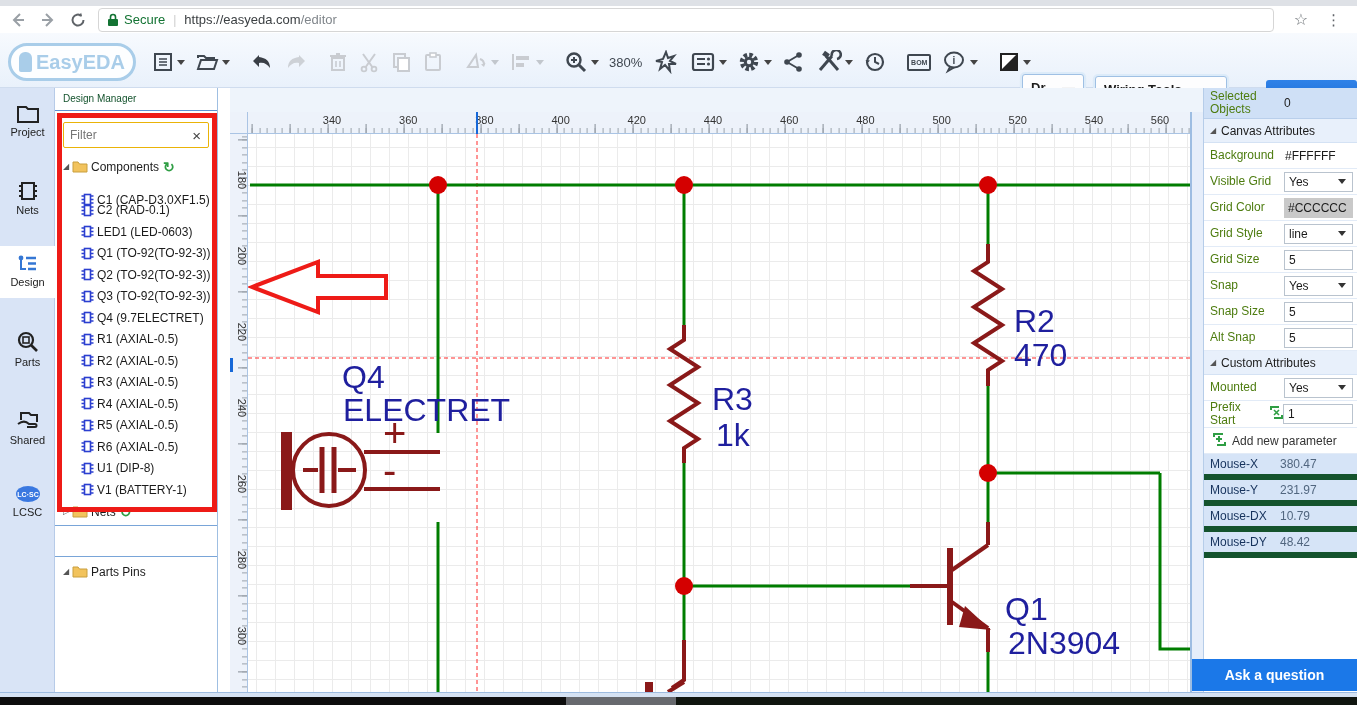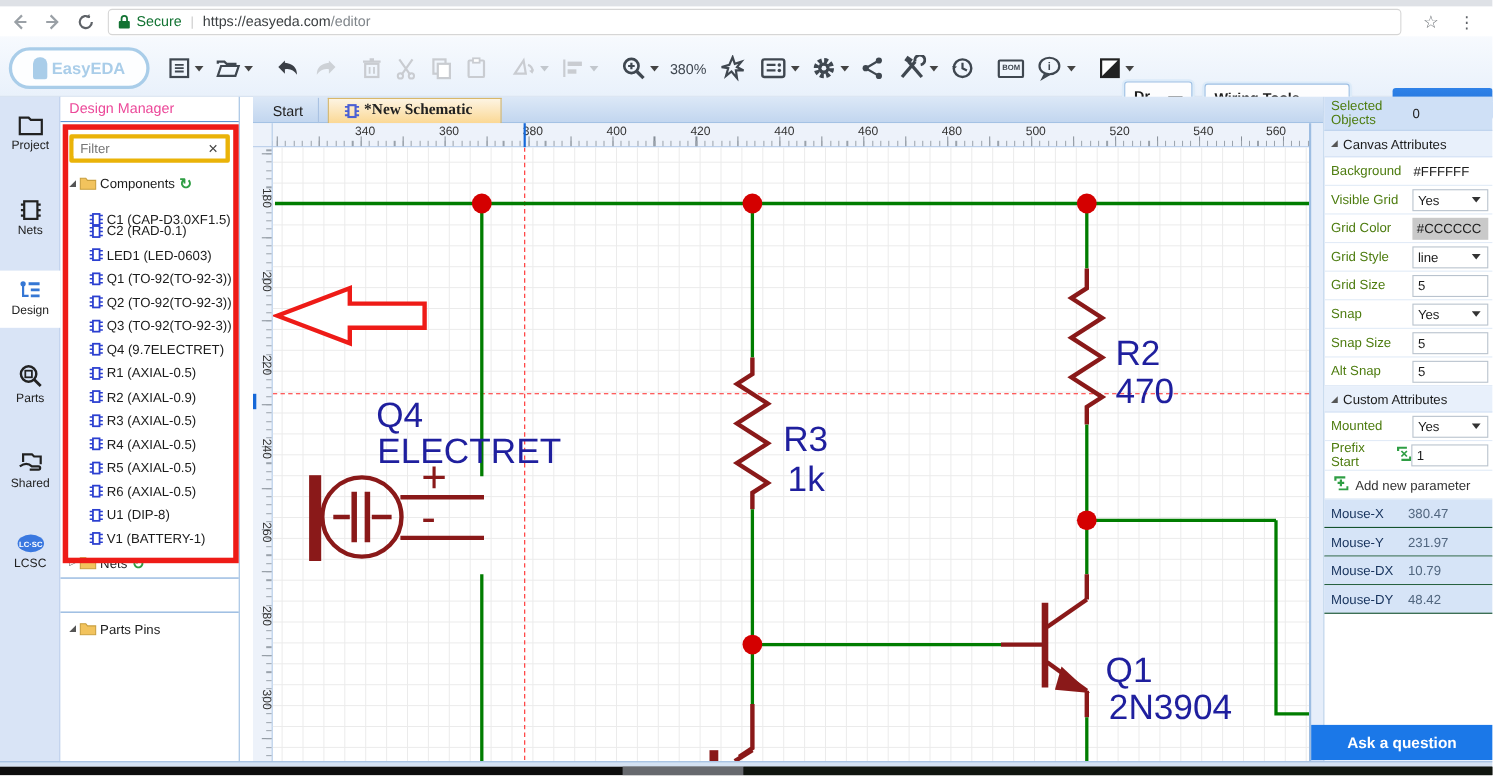"EasyEDA" #logo .logo-text { font-size: 15px -> 20px }
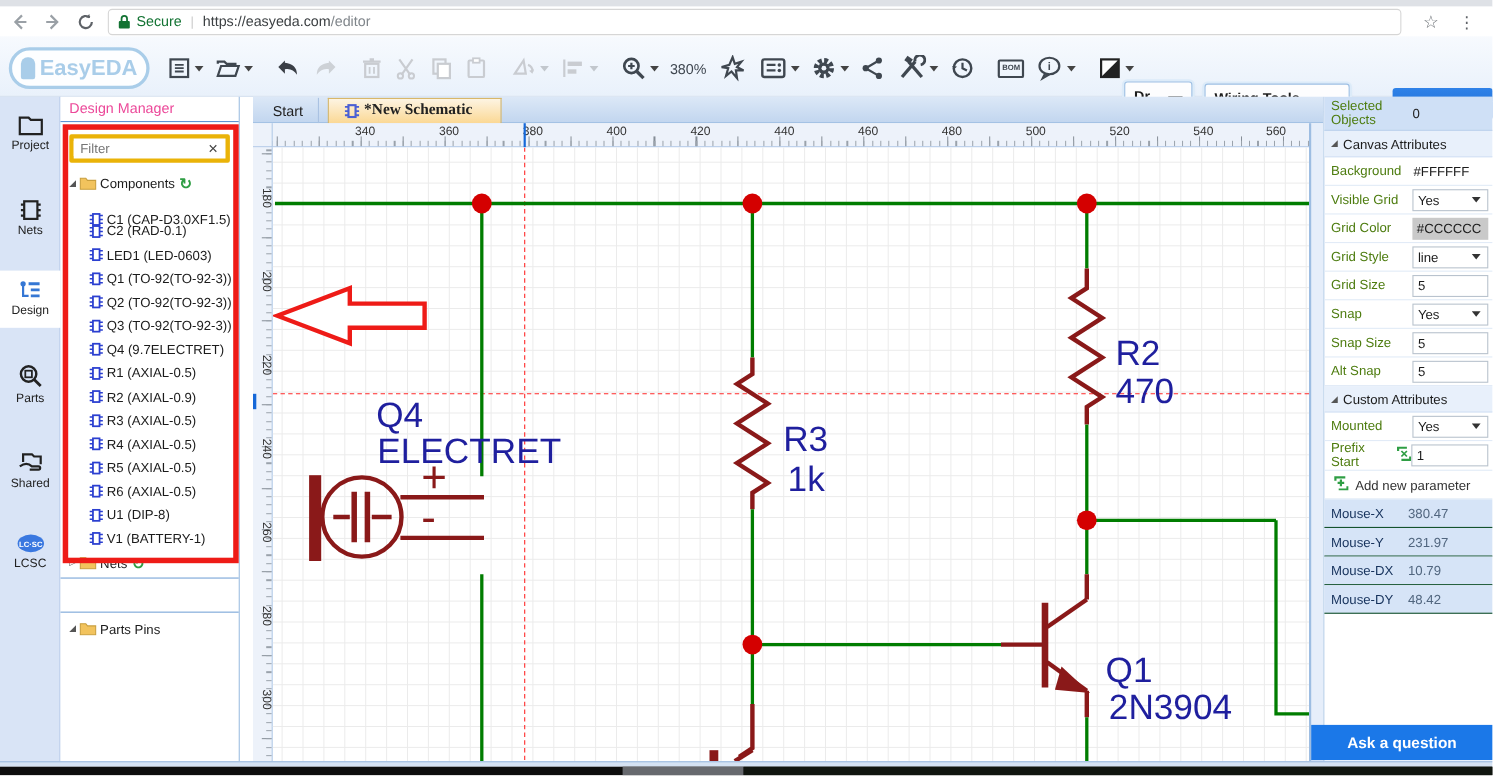"Design Manager" #dm-title { color: #ec4899 -> #14532d; font-size: 13px -> 10px }
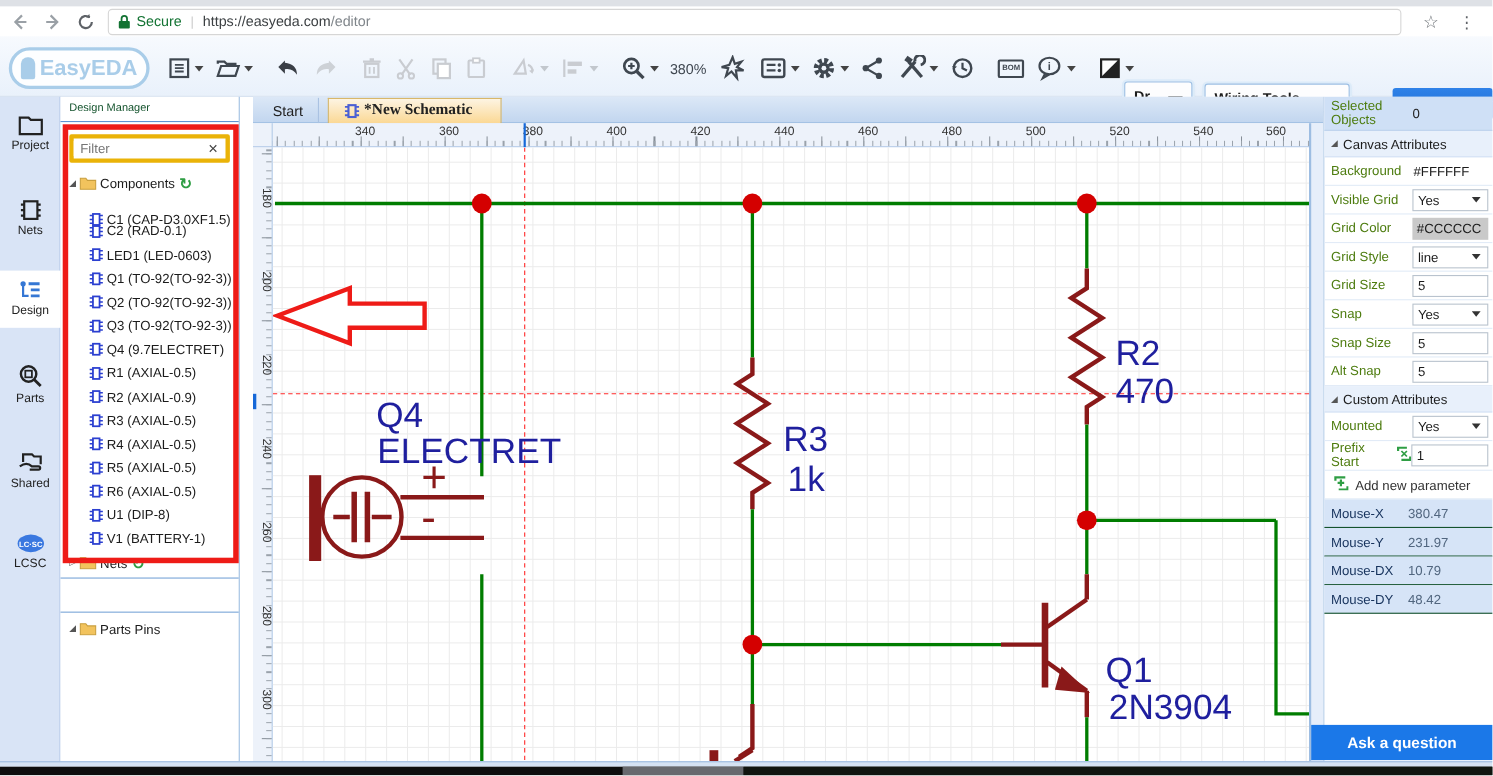"Start" div { html: <div> <div> <span>Start</span> </div> <div> <svg> <rect></rect> <path></path> </svg> <span>*New Schematic</span> </div> </div> -> none }
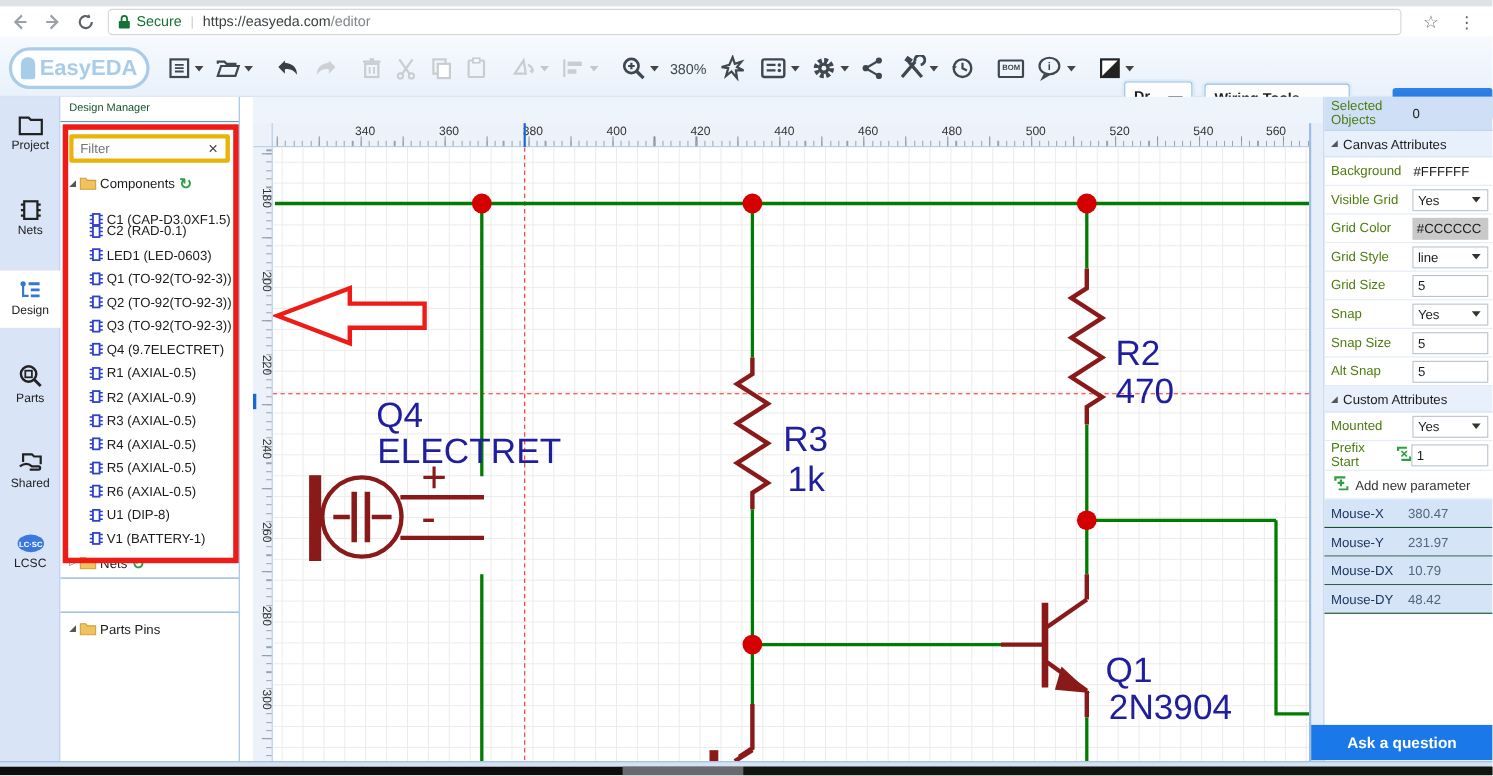"Filter" #dm-filter { border: 4px solid #eab308 -> 1px solid #eab308 }
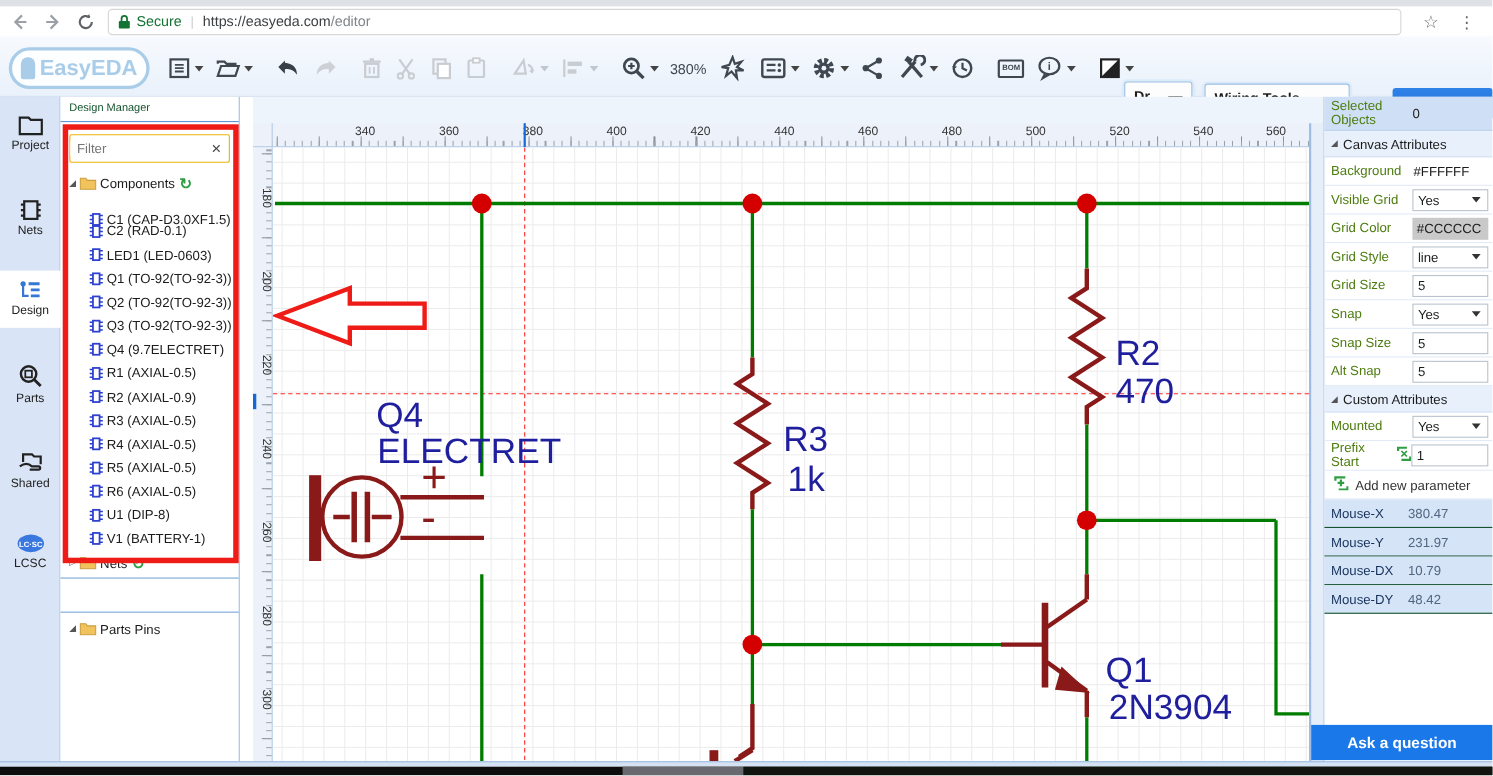"R2 (AXIAL-0.9)" span { text: AXIAL-0.9 -> AXIAL-0.5 }
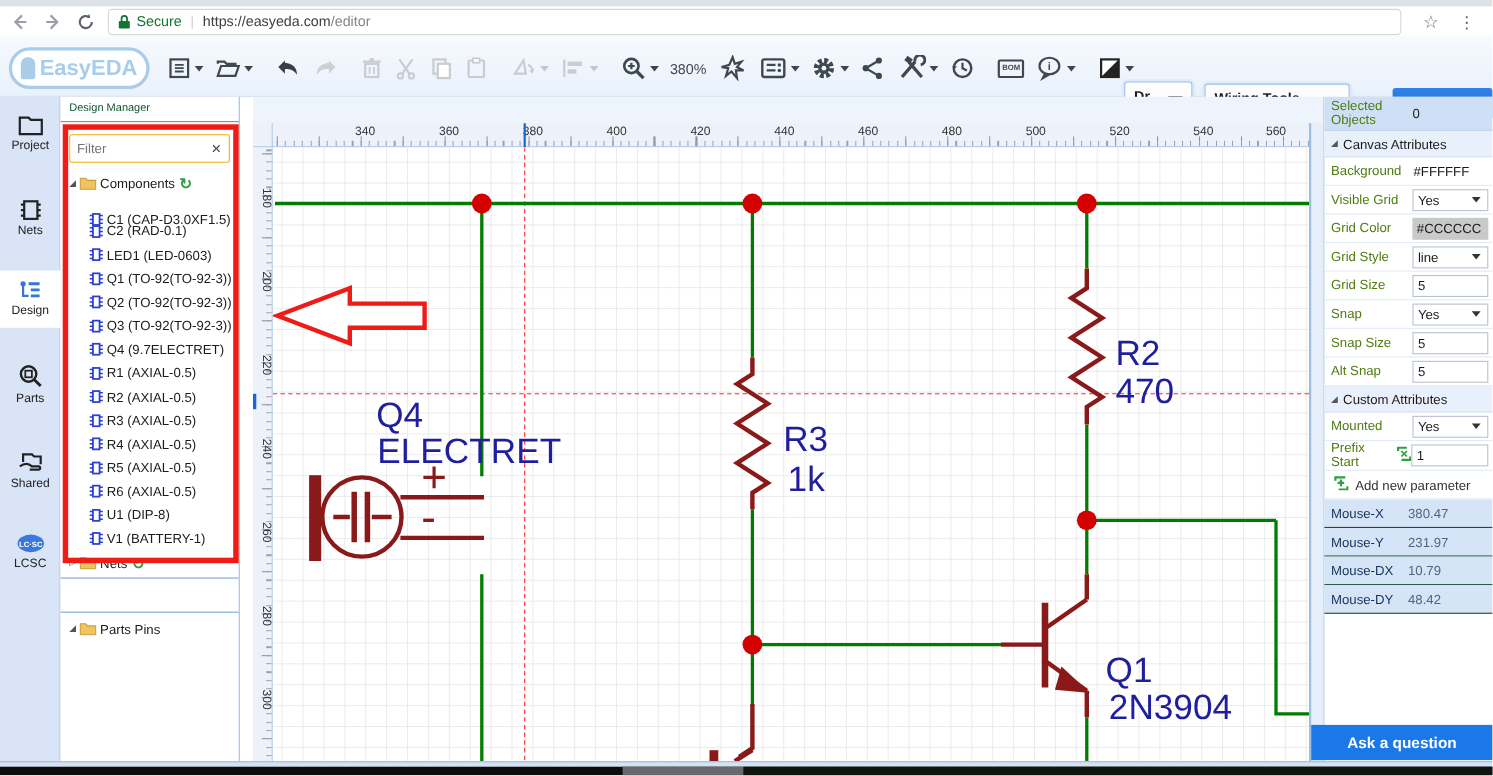"Mouse-X" .mrow { border-bottom: 1px solid #14532d -> 6px solid #14532d }
